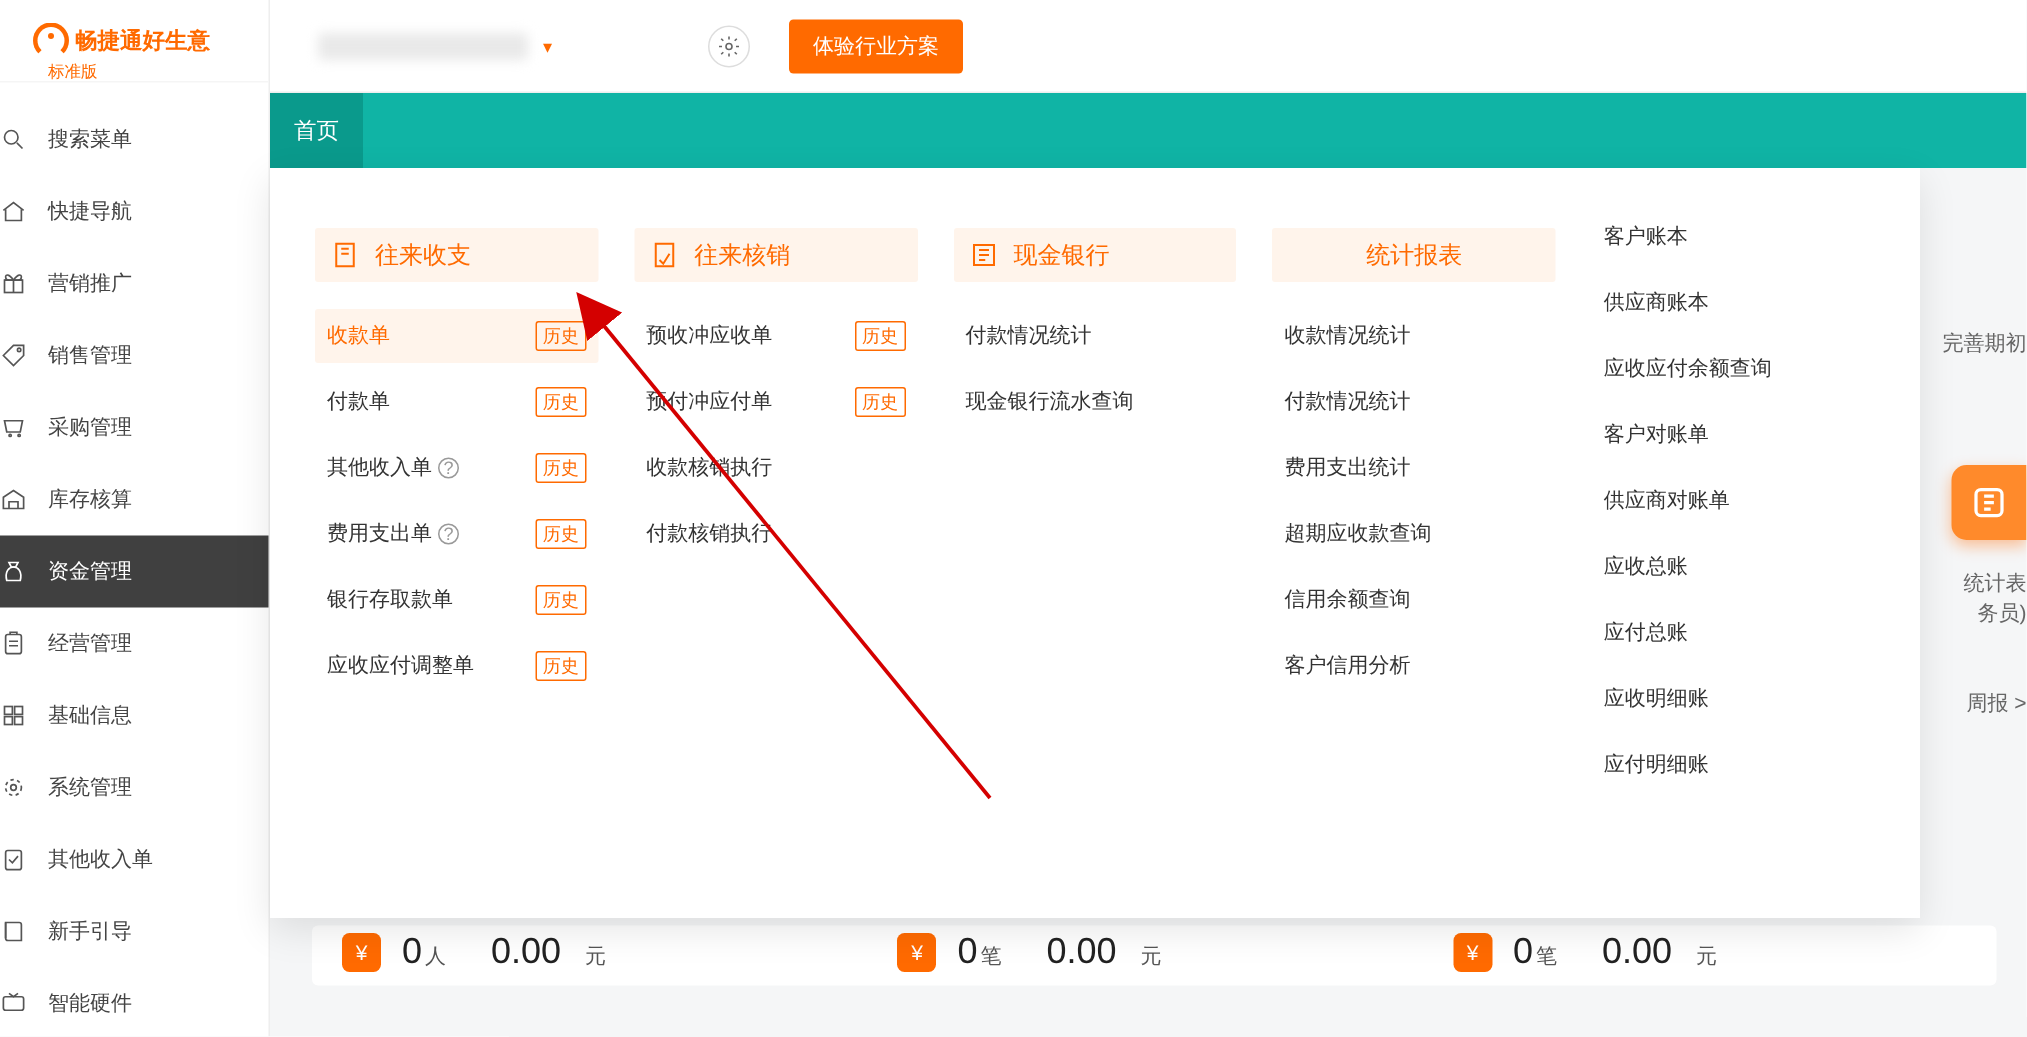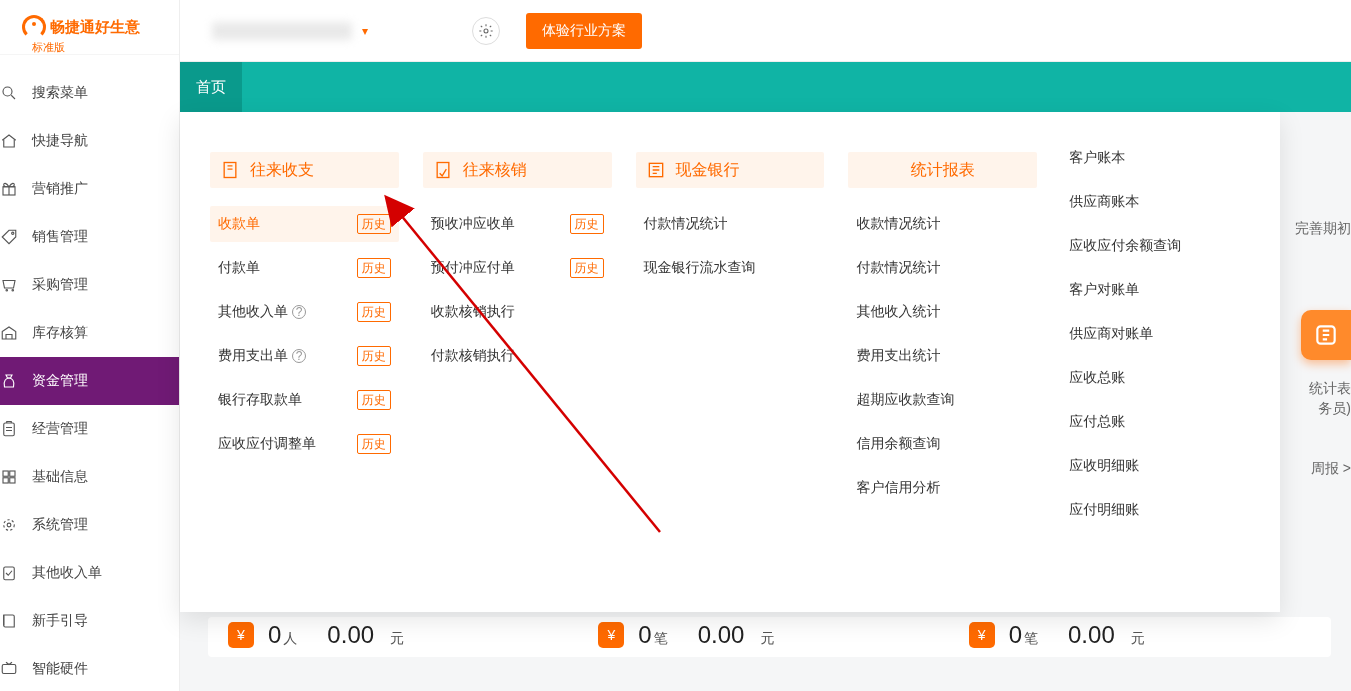"其他收入统计" div.mega-row { html: <div> <span>其他收入统计</span> </div> -> none }
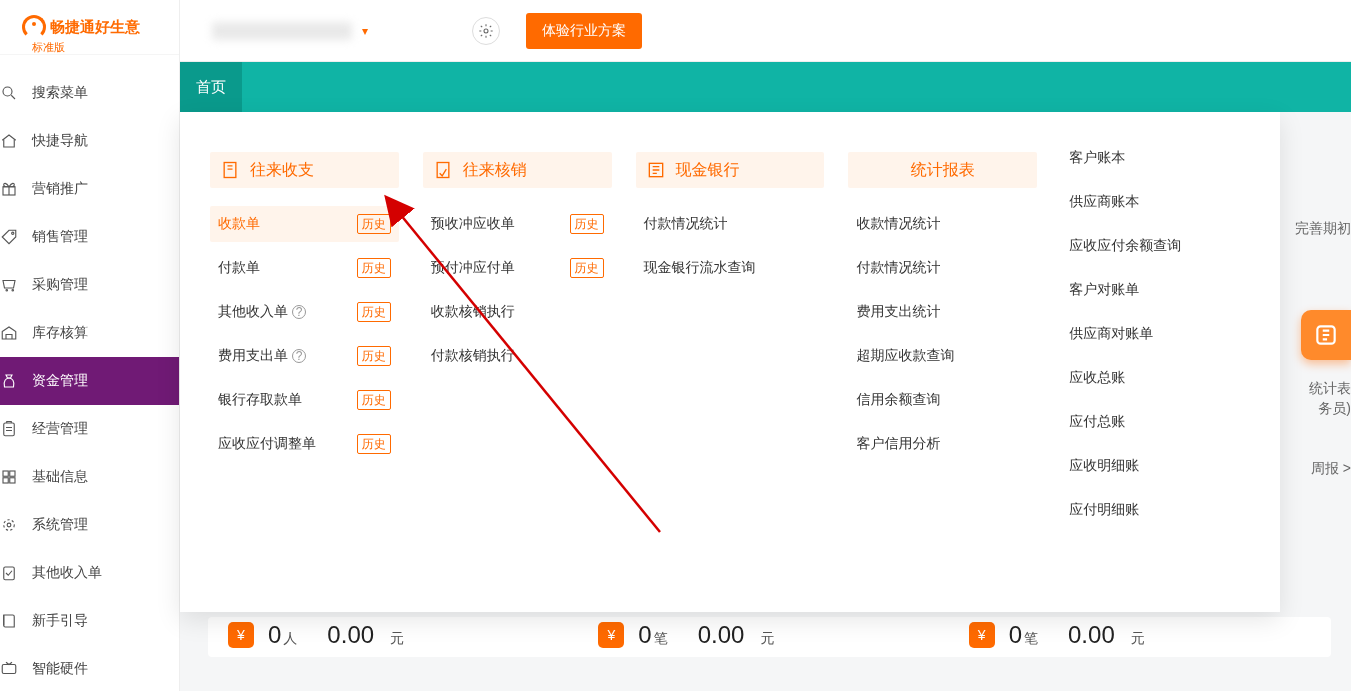"资金管理" .side-item.active { background: #701a75 -> #404040 }
